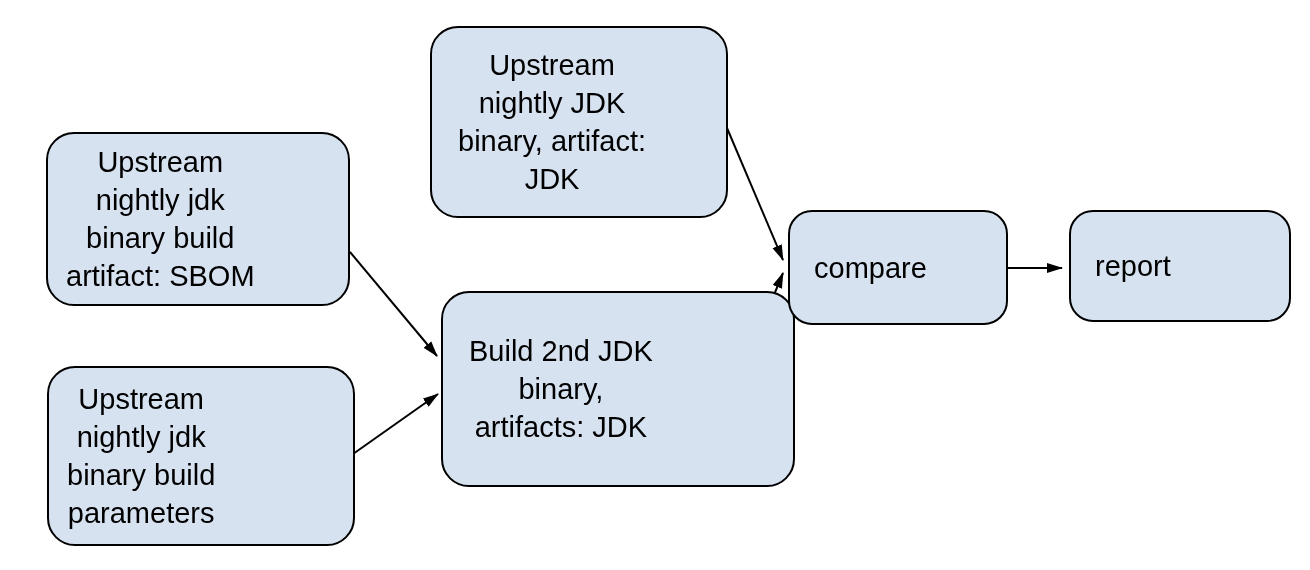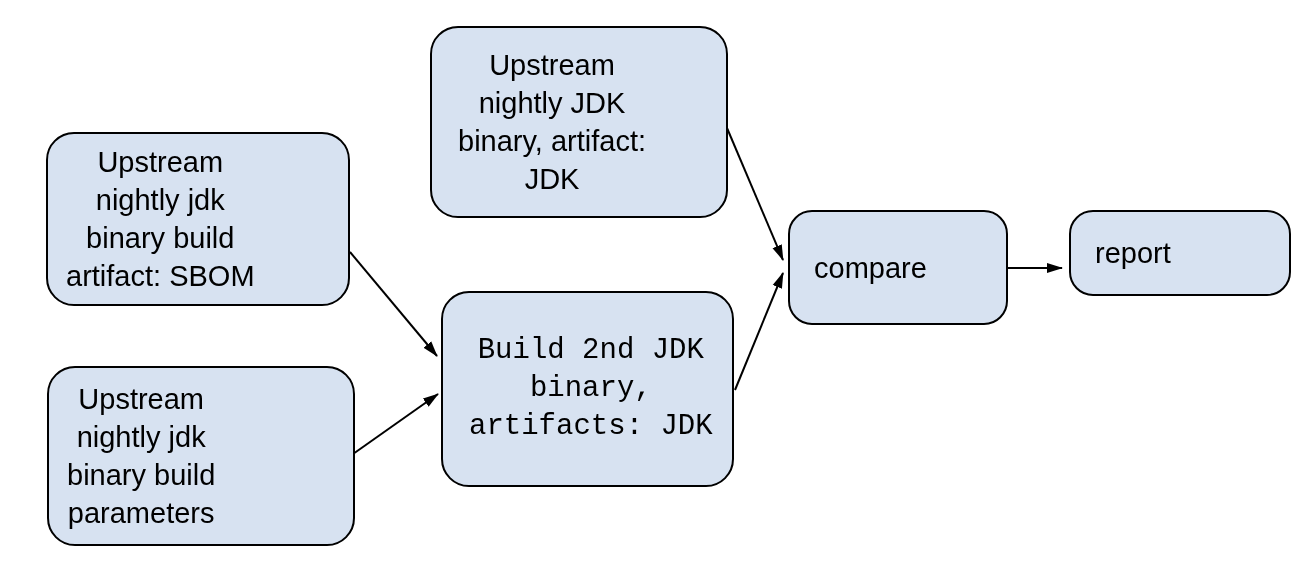"report" div.node { height: 86px -> 112px }
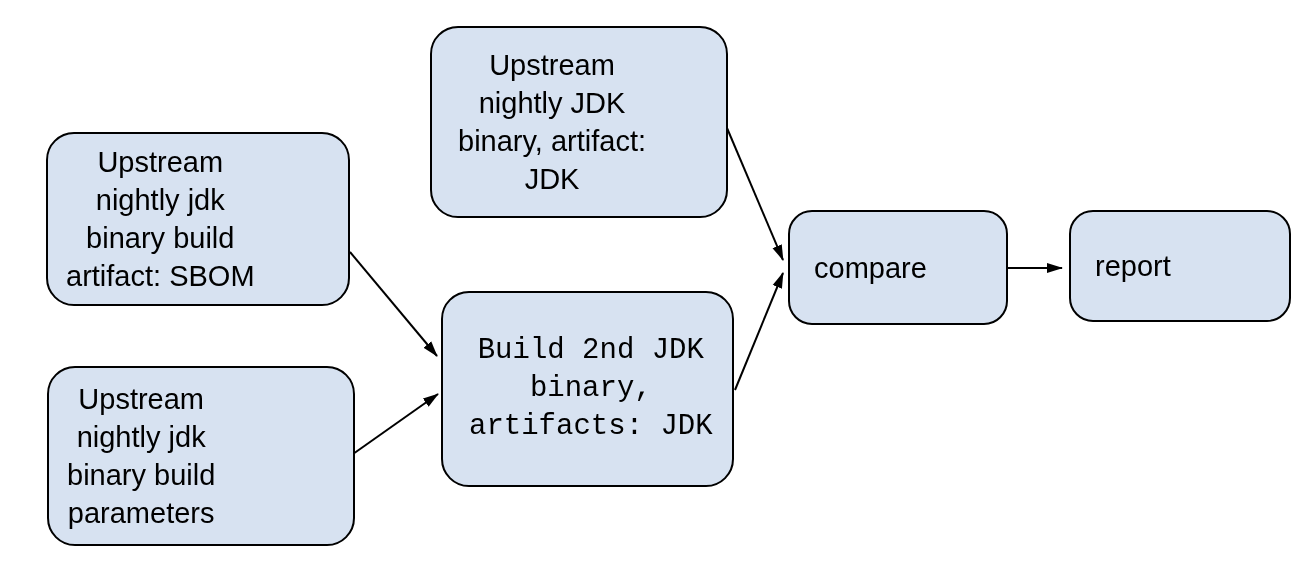"Build 2nd JDK" div.node { font-family: Liberation Mono, monospace -> none; width: 293px -> 354px }
